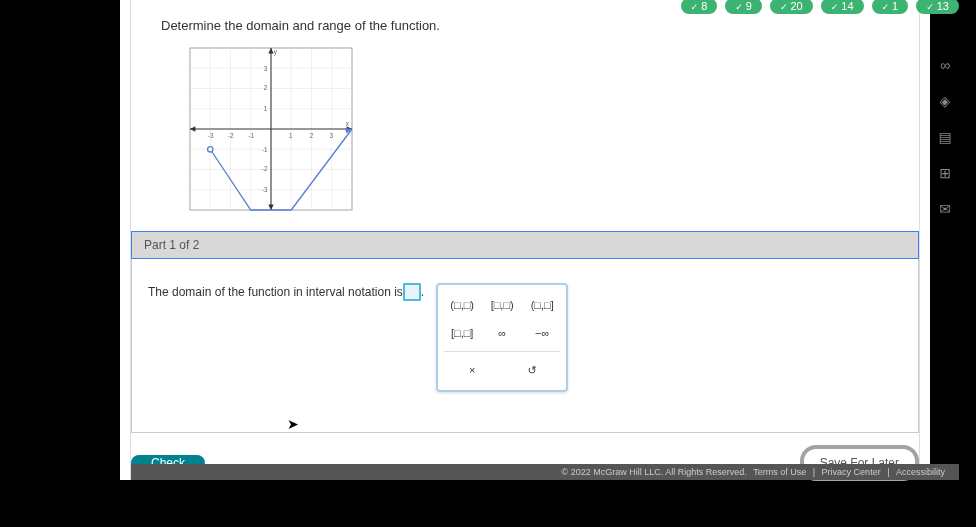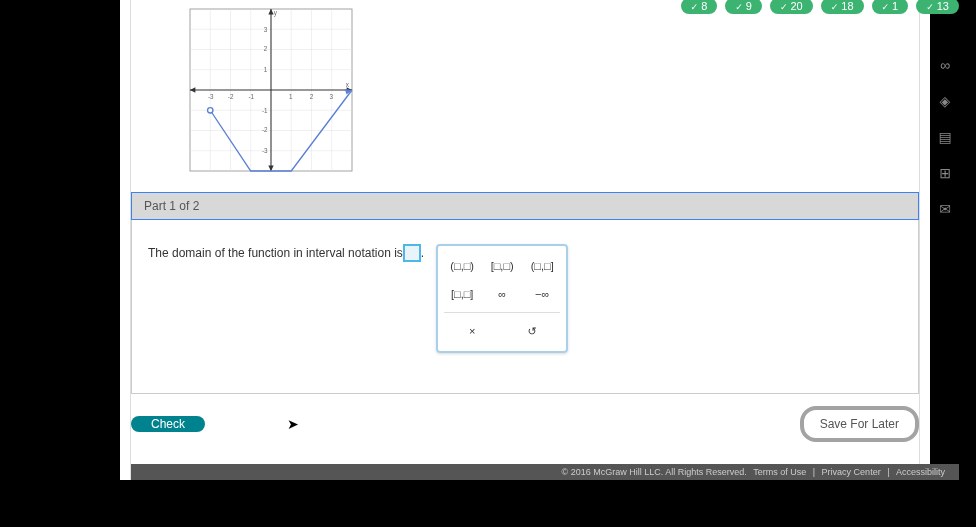"18" span { text: 18 -> 14 }
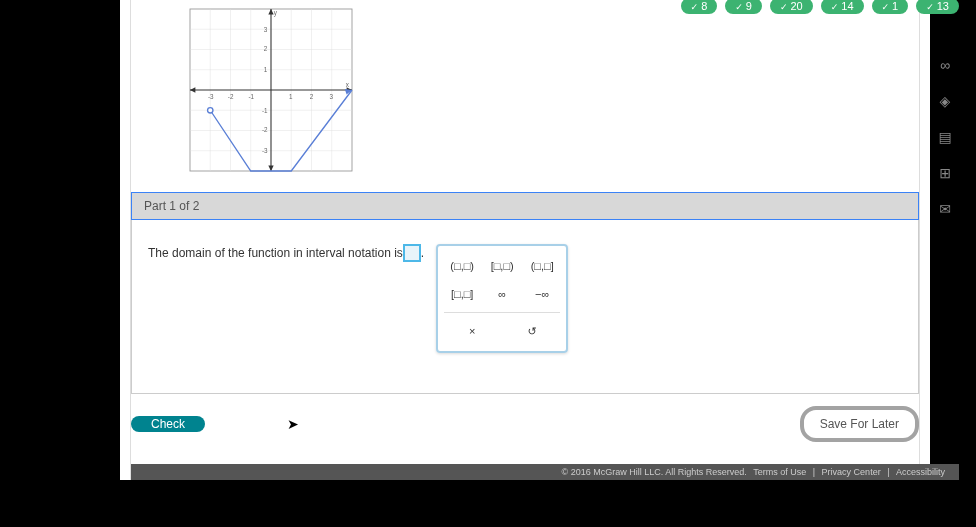"Determine the domain and range" div.question-text { html: none -> <div>Determine the domain and range of the function.</div> }
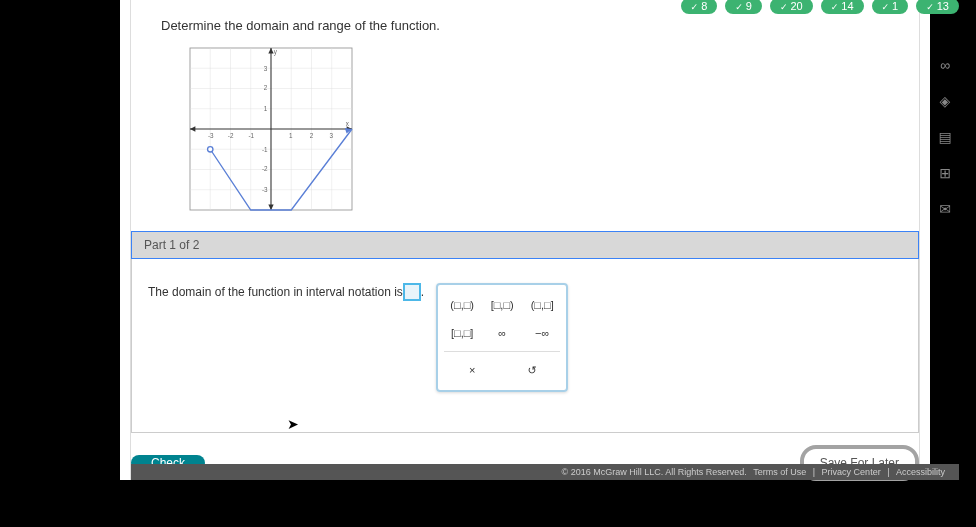"© 2016 McGraw Hill LLC." span { text: 2016 -> 2022 }
